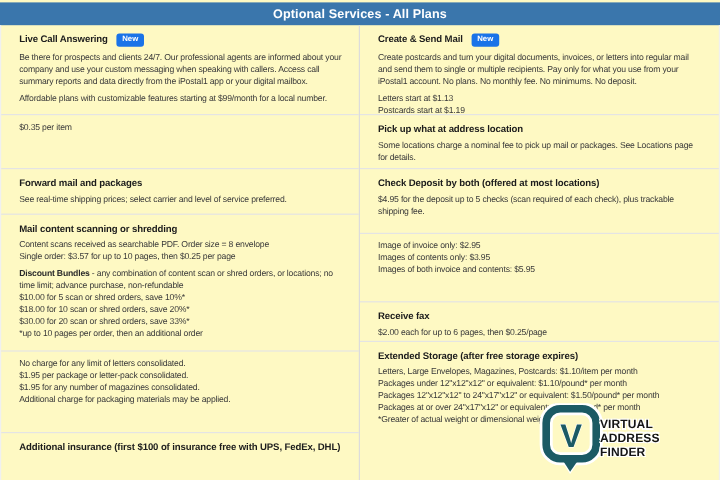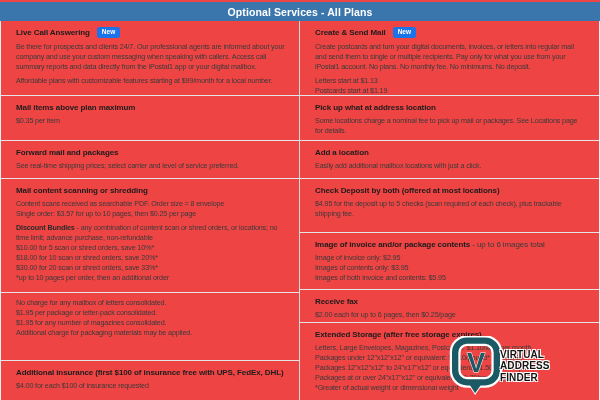"Optional Services - All Plans" .page { background: #ef4444 -> #fef9c3 }
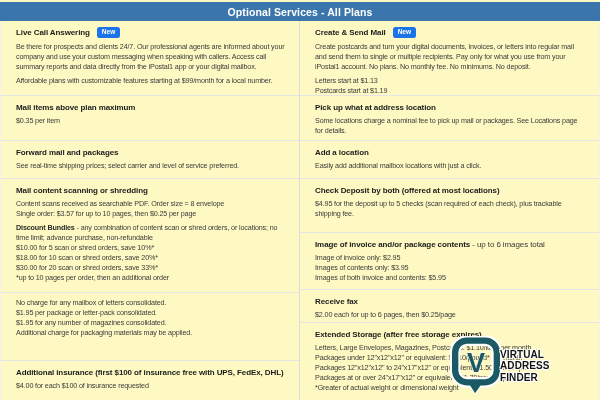"Mail items above plan maximum" div.sec-title { html: <div>Mail items above plan maximum</div> -> none }
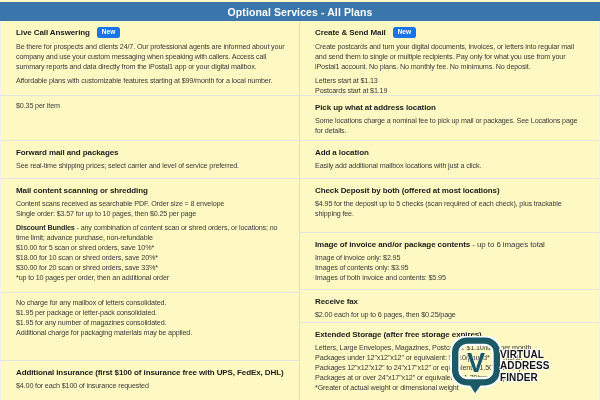"Add a location" div.section { html: <div> <div>Add a location</div> <p>Easily add additional mailbox locations with just a click.</p> </div> -> none }
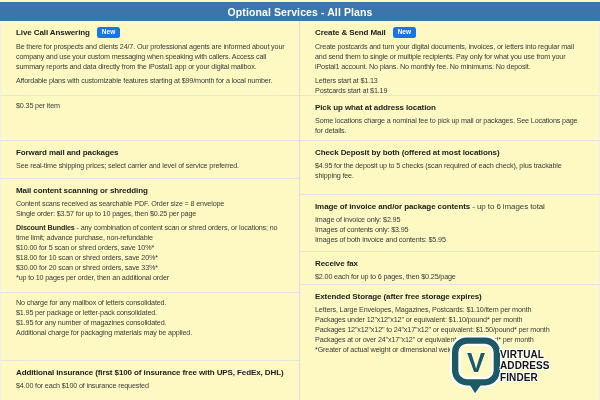"Image of invoice and/or package" div.sec-title { html: <div><span>Image of invoice and/or package contents</span><span> - up to 6 images total</span></div> -> none }
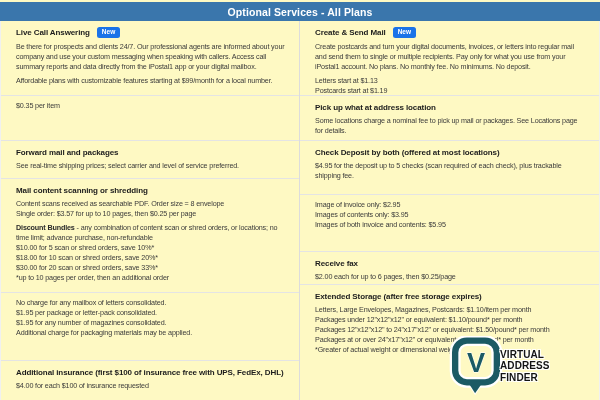"No charge for any mailbox" div.line { text: mailbox -> limit }
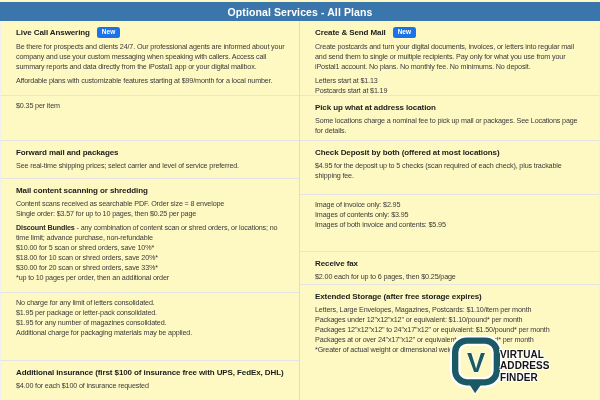"$4.00 for each $100 of" p.body { html: <p>$4.00 for each $100 of insurance requested</p> -> none }
